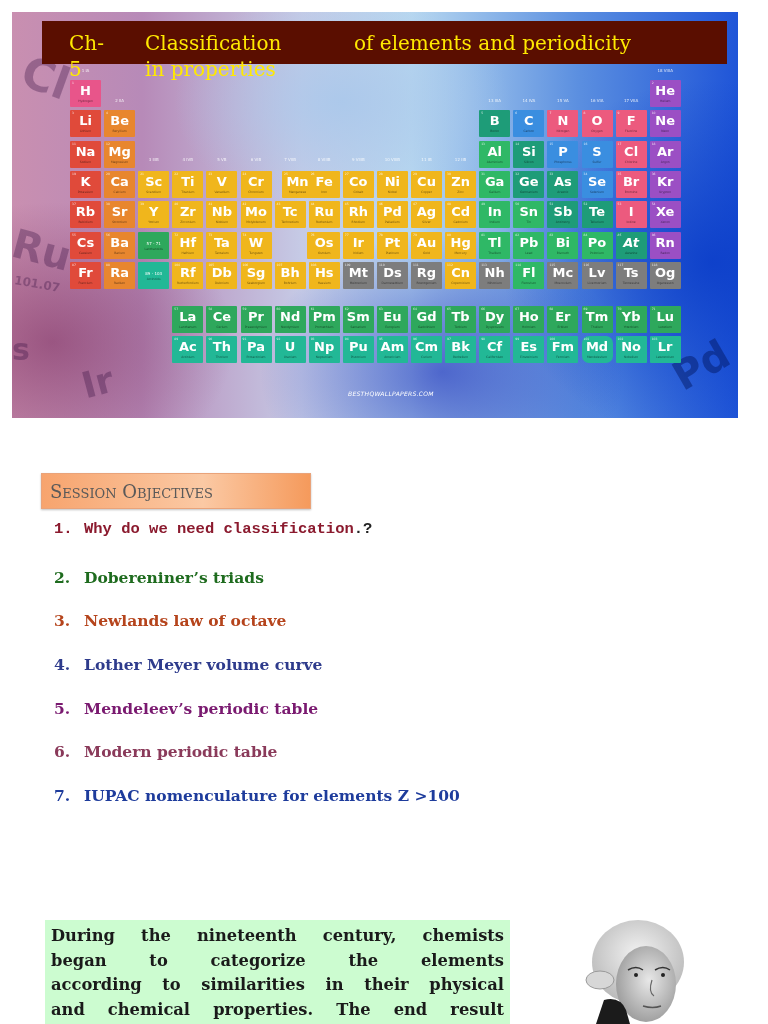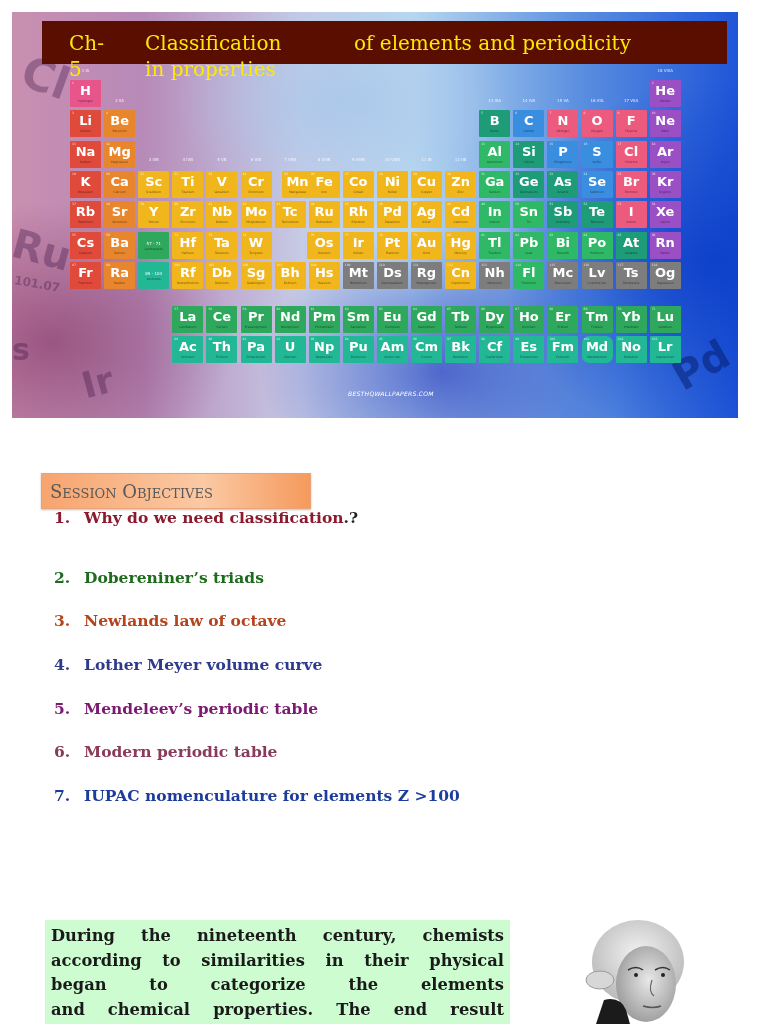"At" div.cell { font-style: none -> italic }
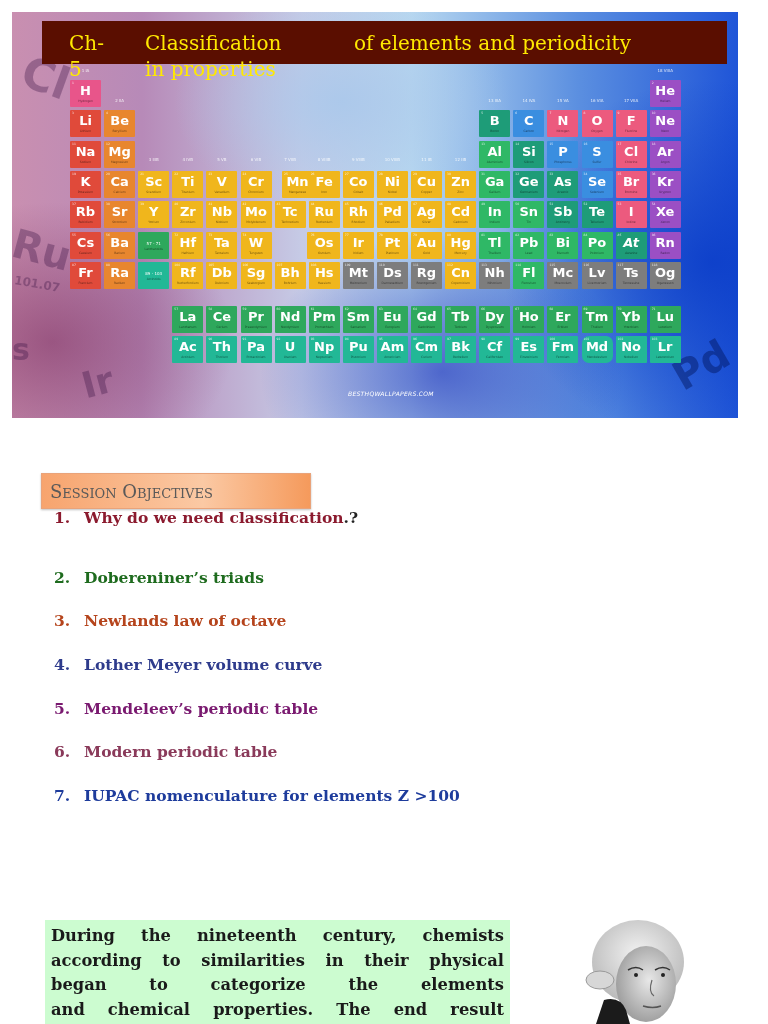"1. Why do we need" div.obj { font-family: none -> Liberation Mono, monospace; top: 508px -> 520px }
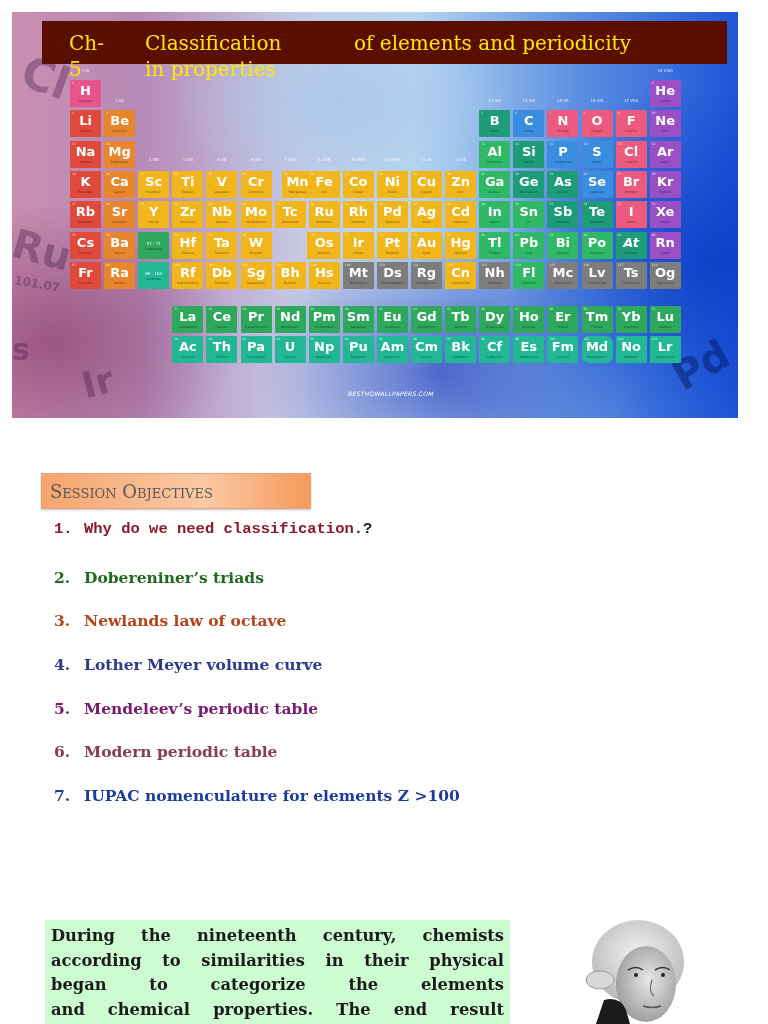"according to similarities in their" span { order: before "began to categorize the elements" -> after "began to categorize the elements" }
